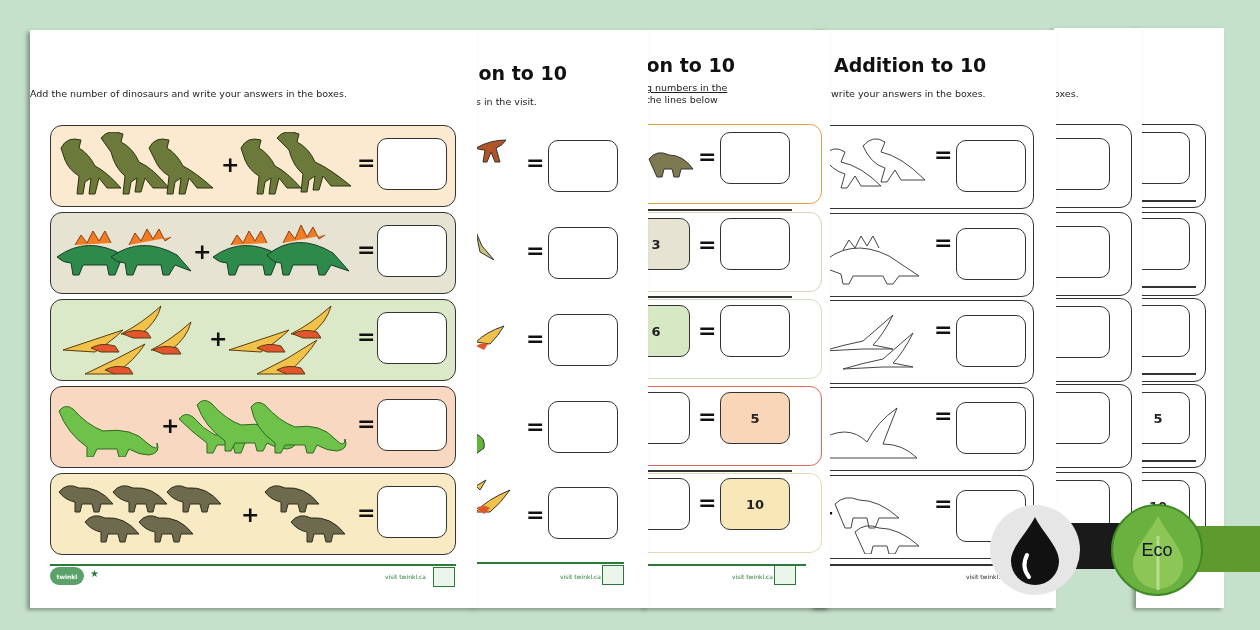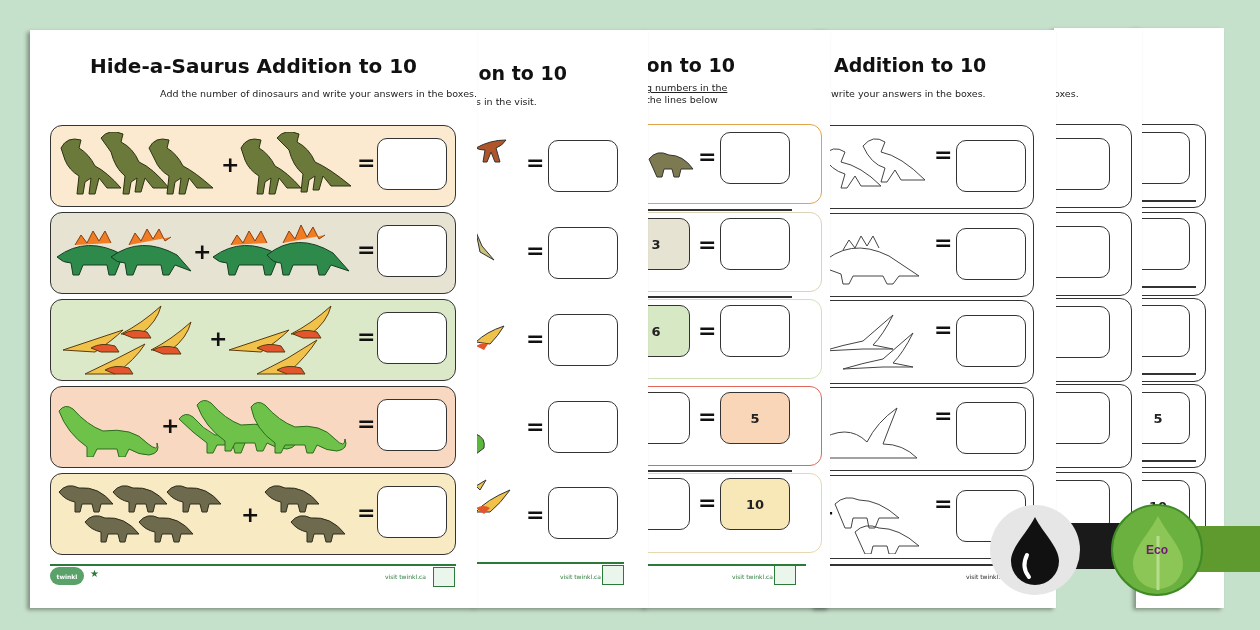"Hide-a-Saurus Addition to 10" div.sheet-title { html: <div>Hide-a-Saurus Addition to 10</div> -> none }
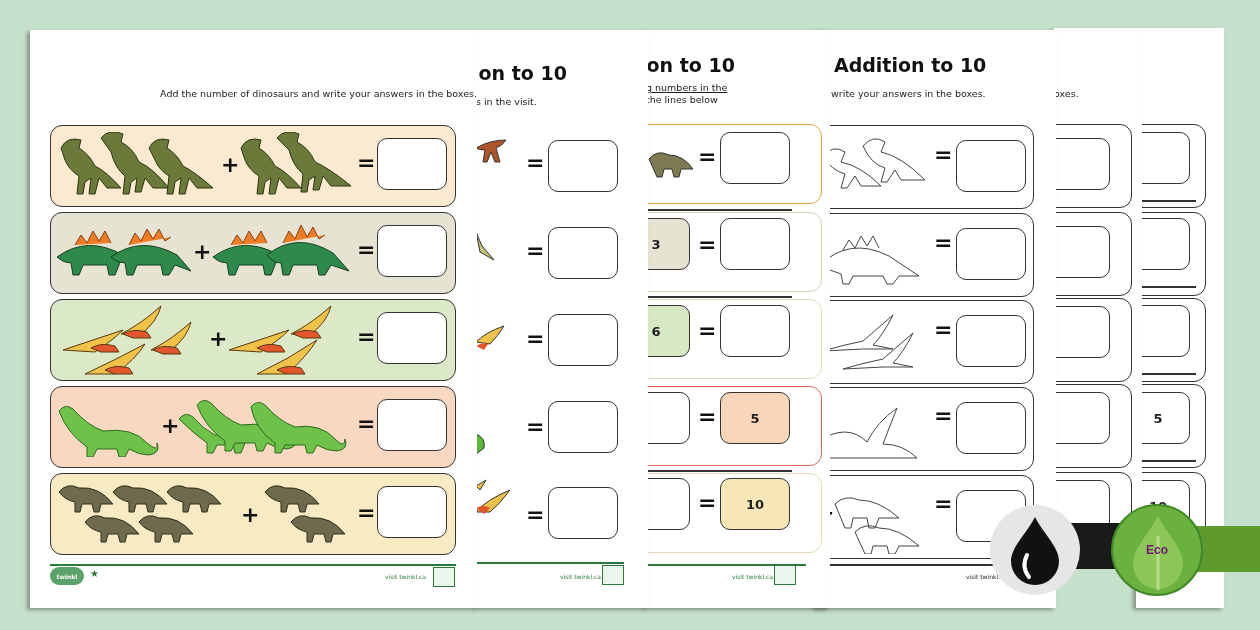"Add the number of dinosaurs" div.sheet-sub { text-align: right -> left }
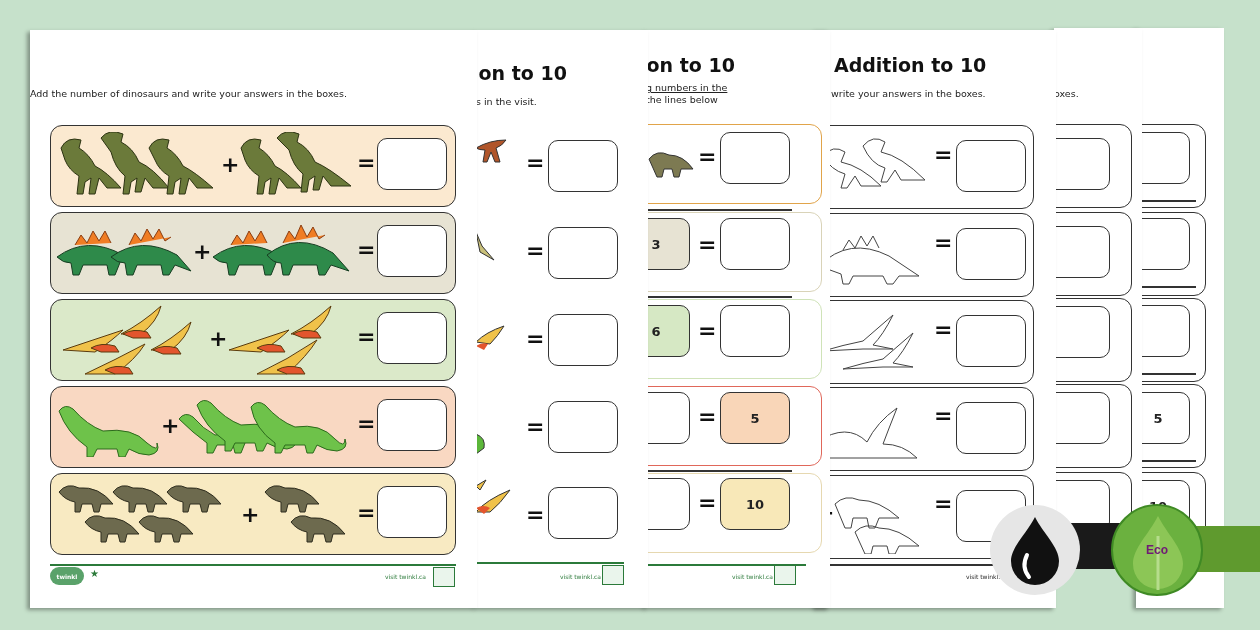"Eco" span { color: #701a75 -> #0f172a; font-size: 12px -> 18px; font-weight: bold -> normal }
